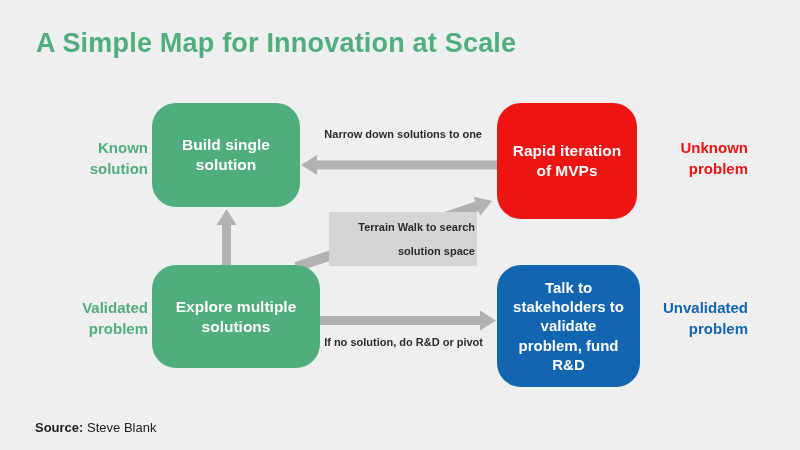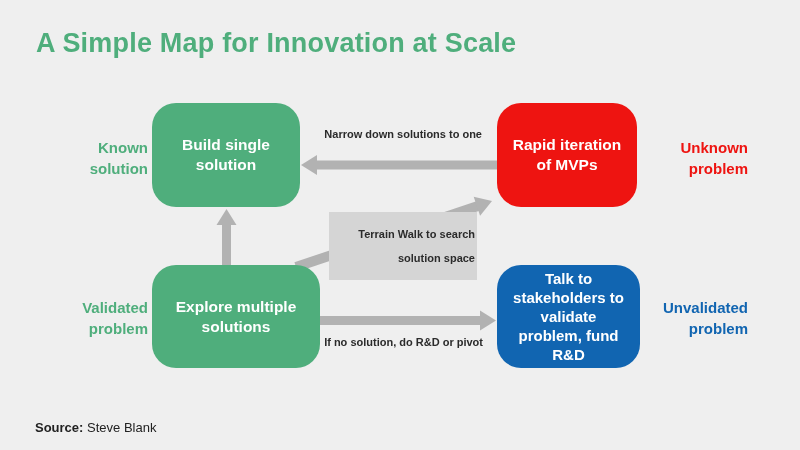"Rapid iteration of MVPs" .box-rapid { height: 104px -> 116px }
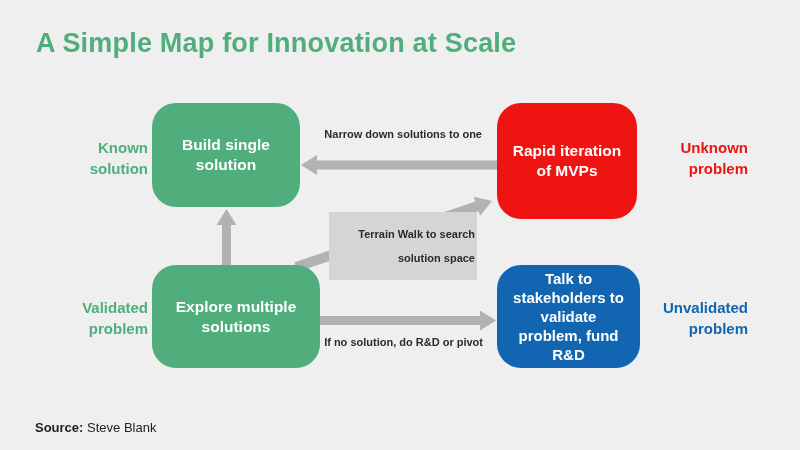"Terrain Walk to search solution" .lbl-terrain { padding: 10px 2px -> 3px 2px }
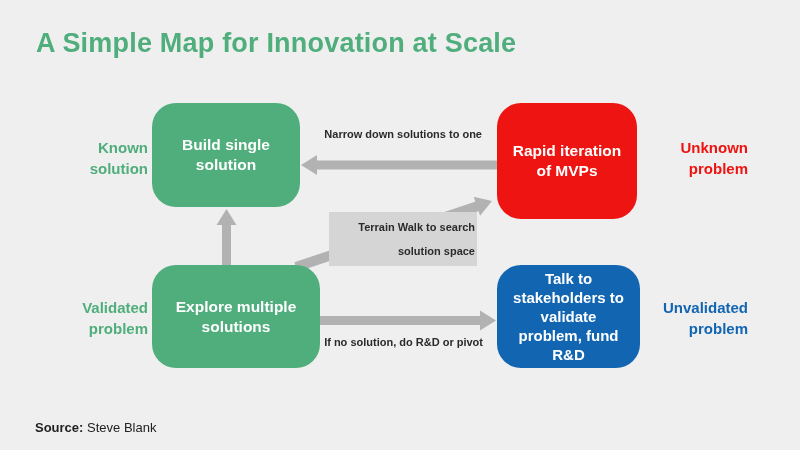"Talk to stakeholders to validate" .box-talk { height: 103px -> 122px }
